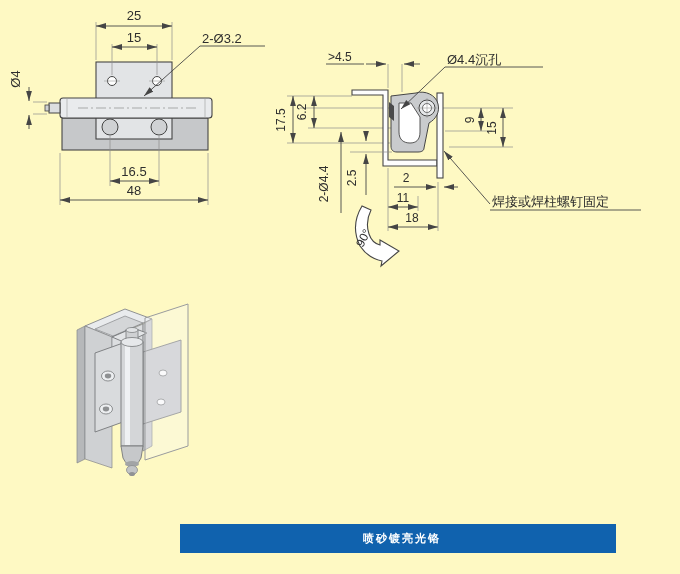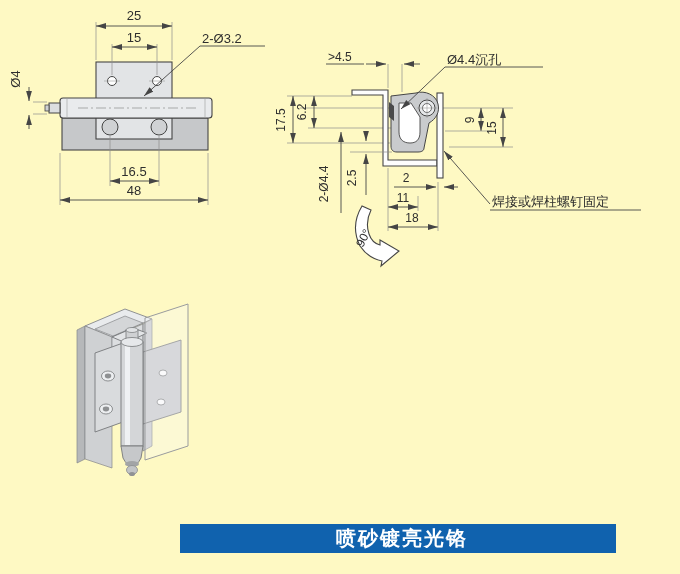"喷砂镀亮光铬" .bar { font-size: 20px -> 11px }
